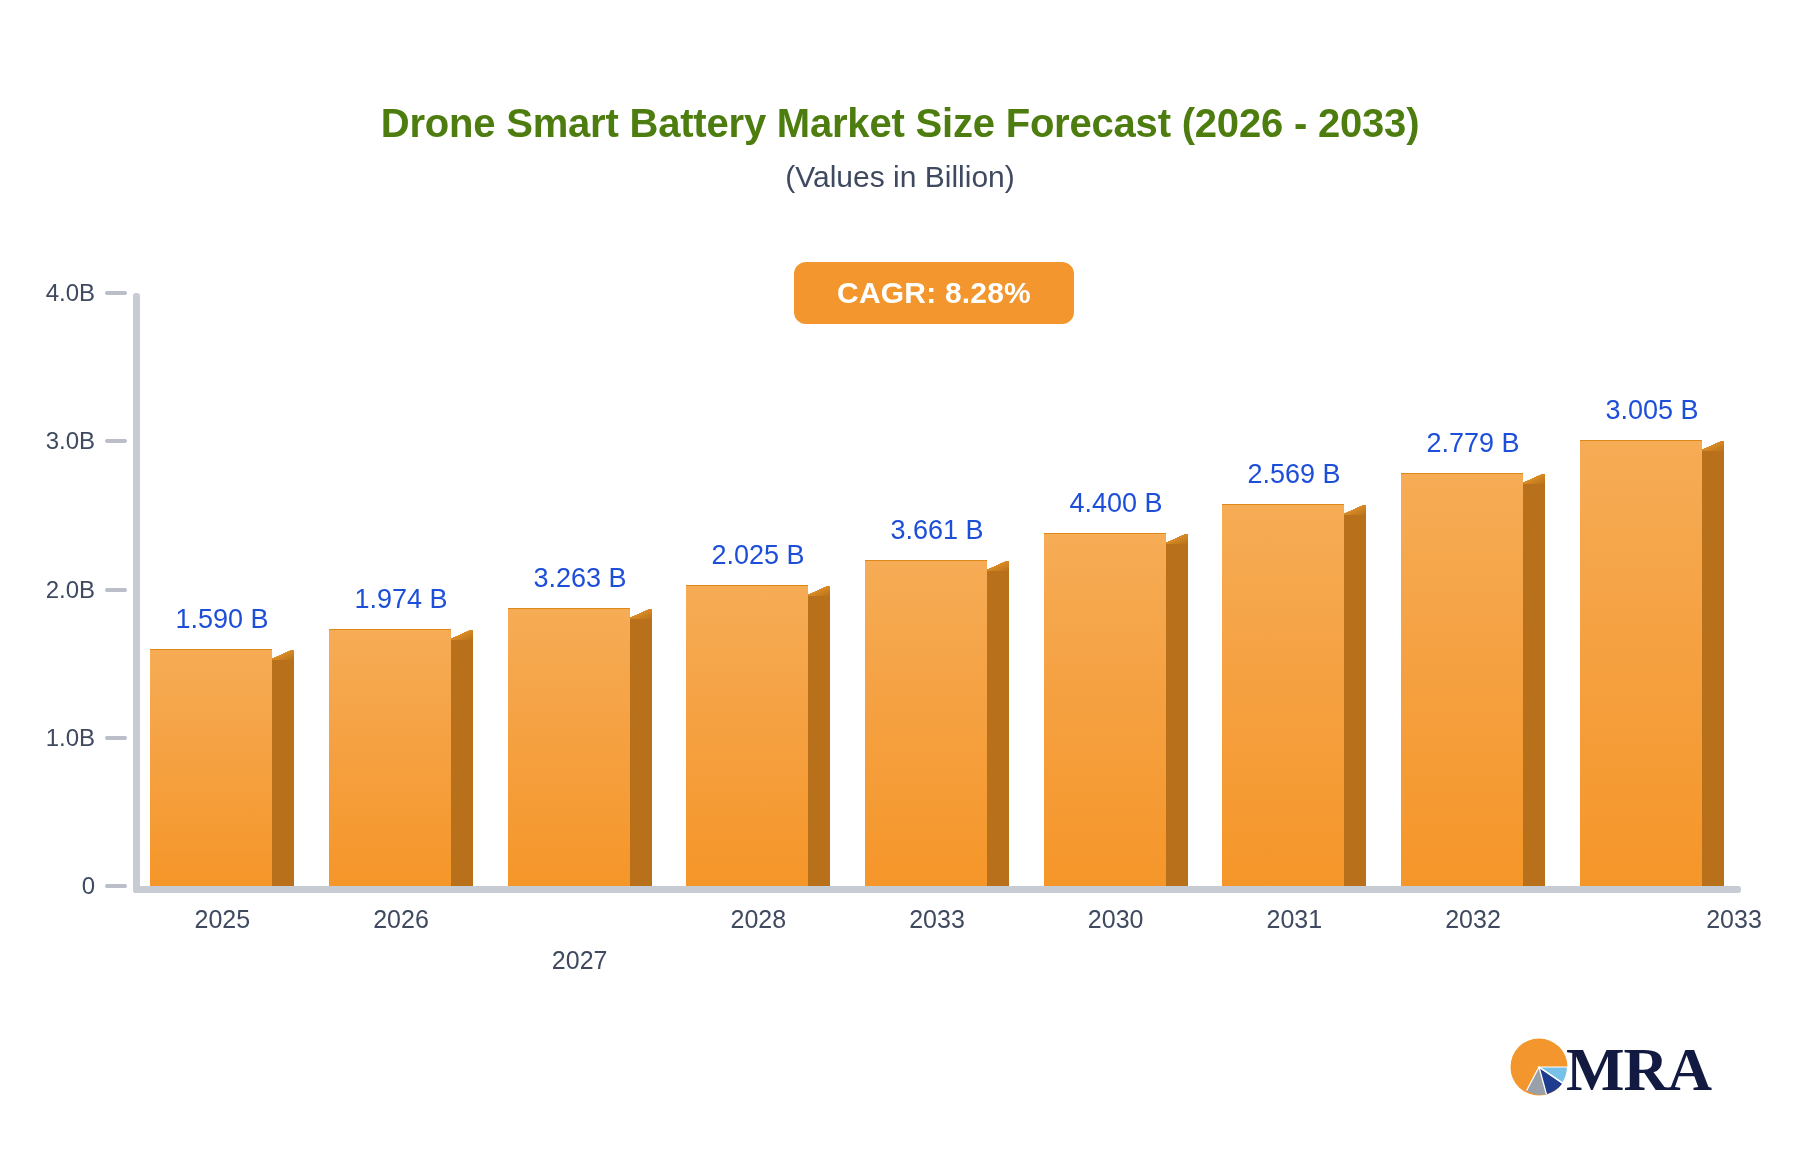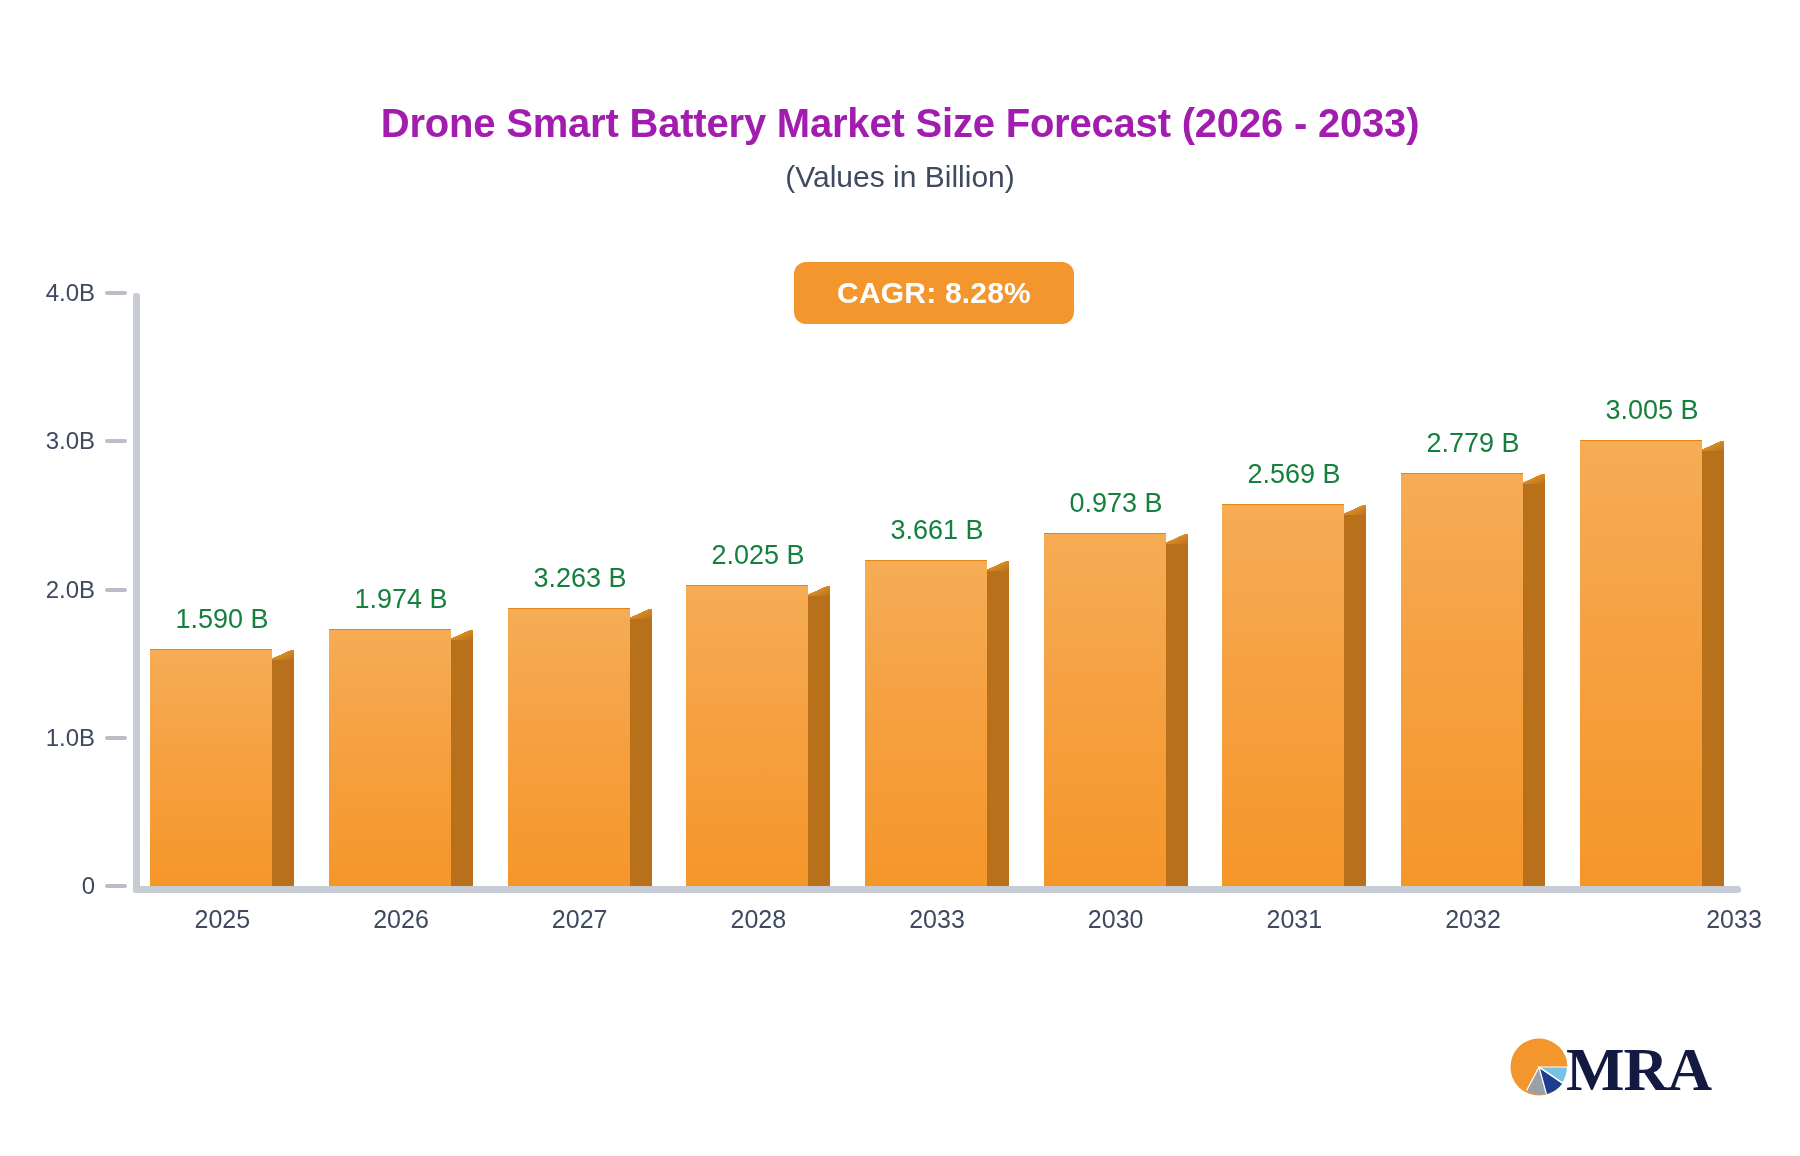"Drone Smart Battery Market Size" #chart-title { color: #a21caf -> #4d7c0f }
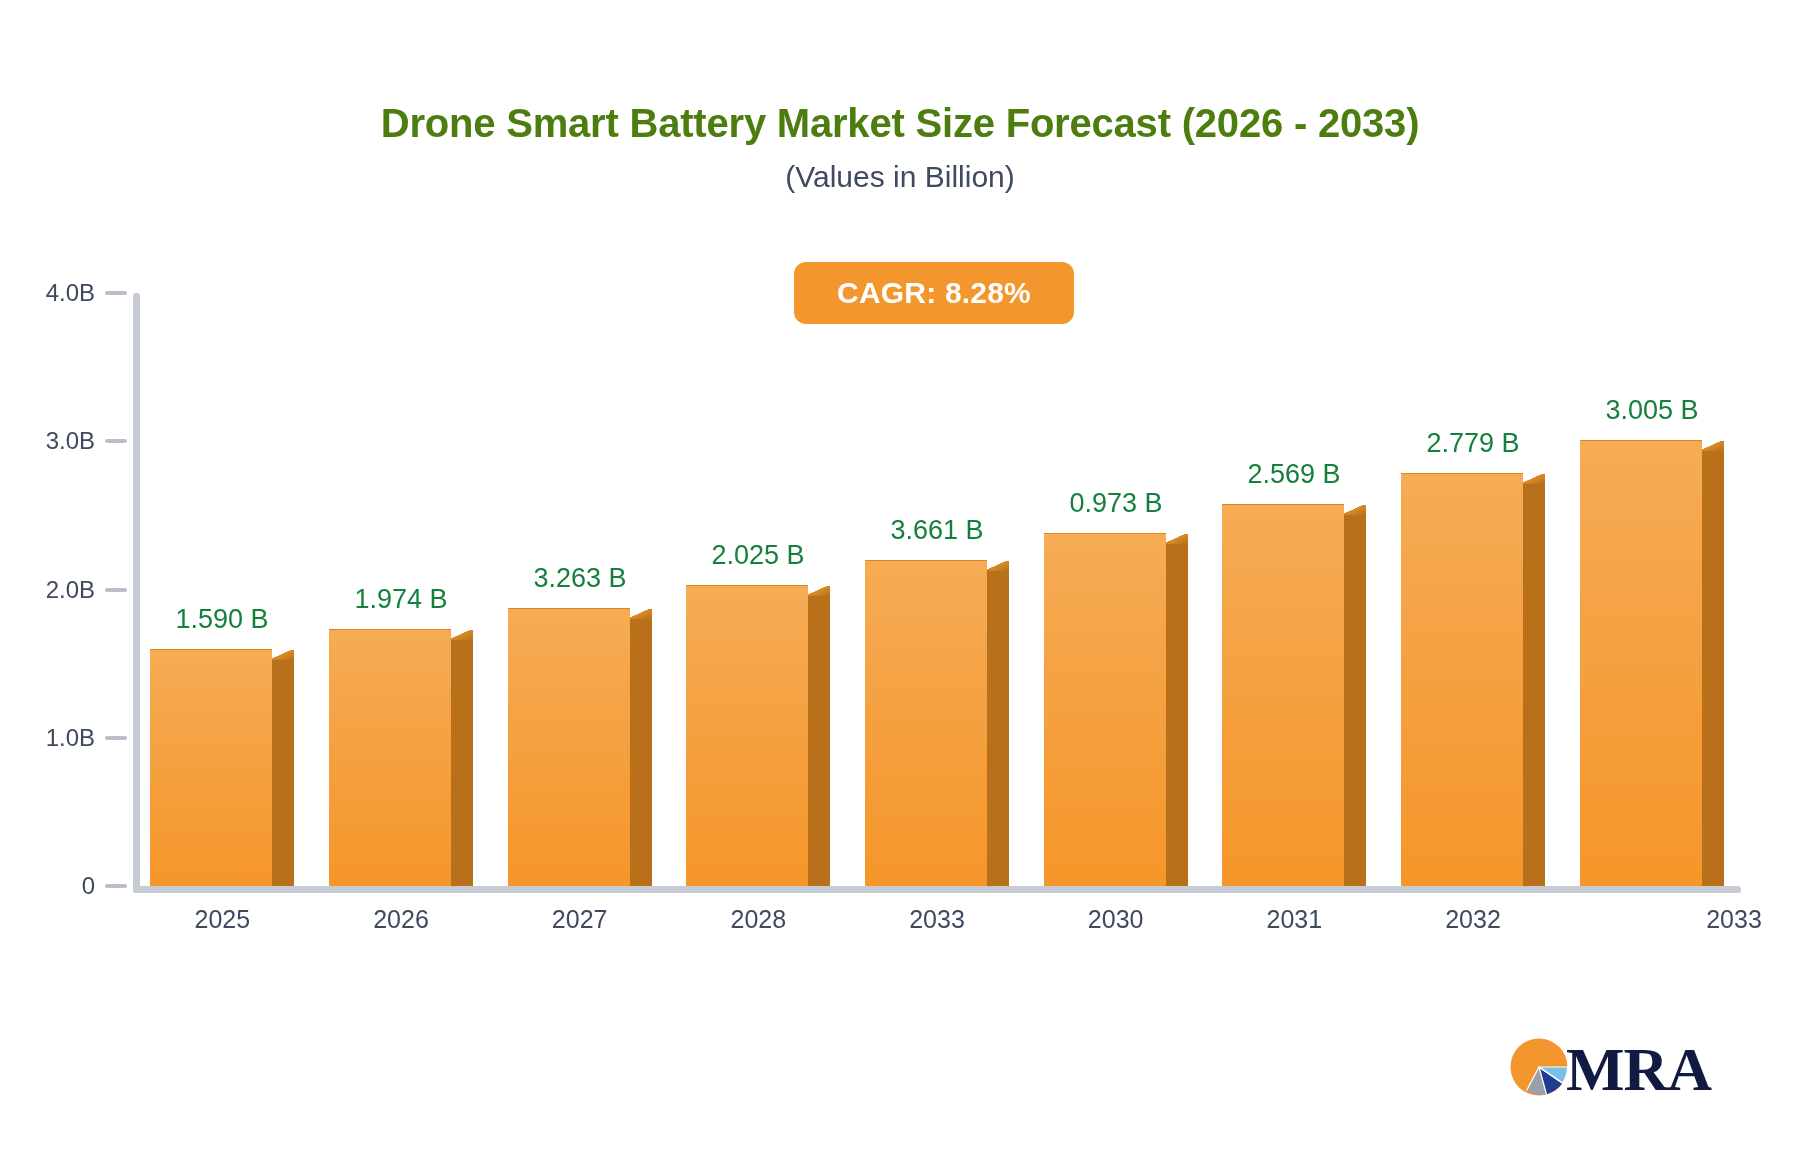"3.005 B" .bar-label { color: #15803d -> #1d4ed8 }
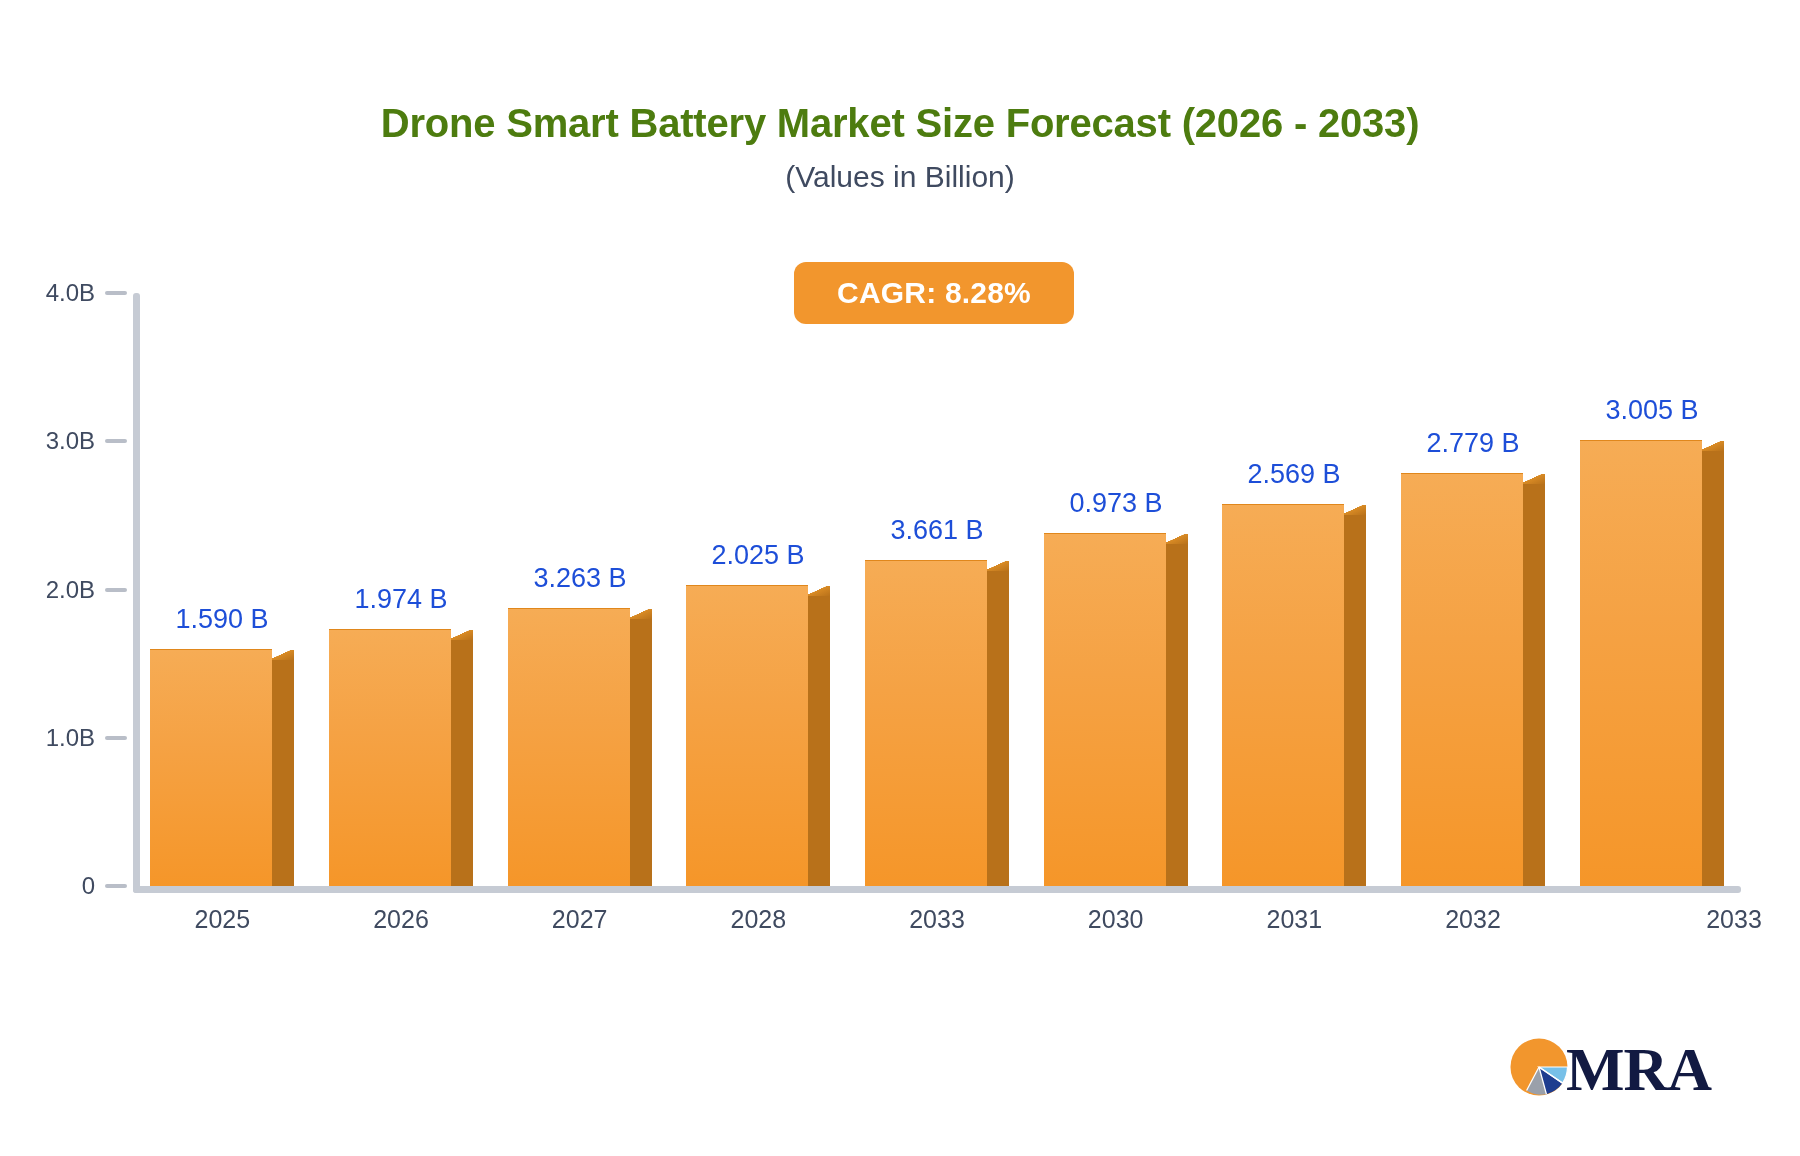"0.973 B" div.bar-label { text: 0.973 -> 4.400 }
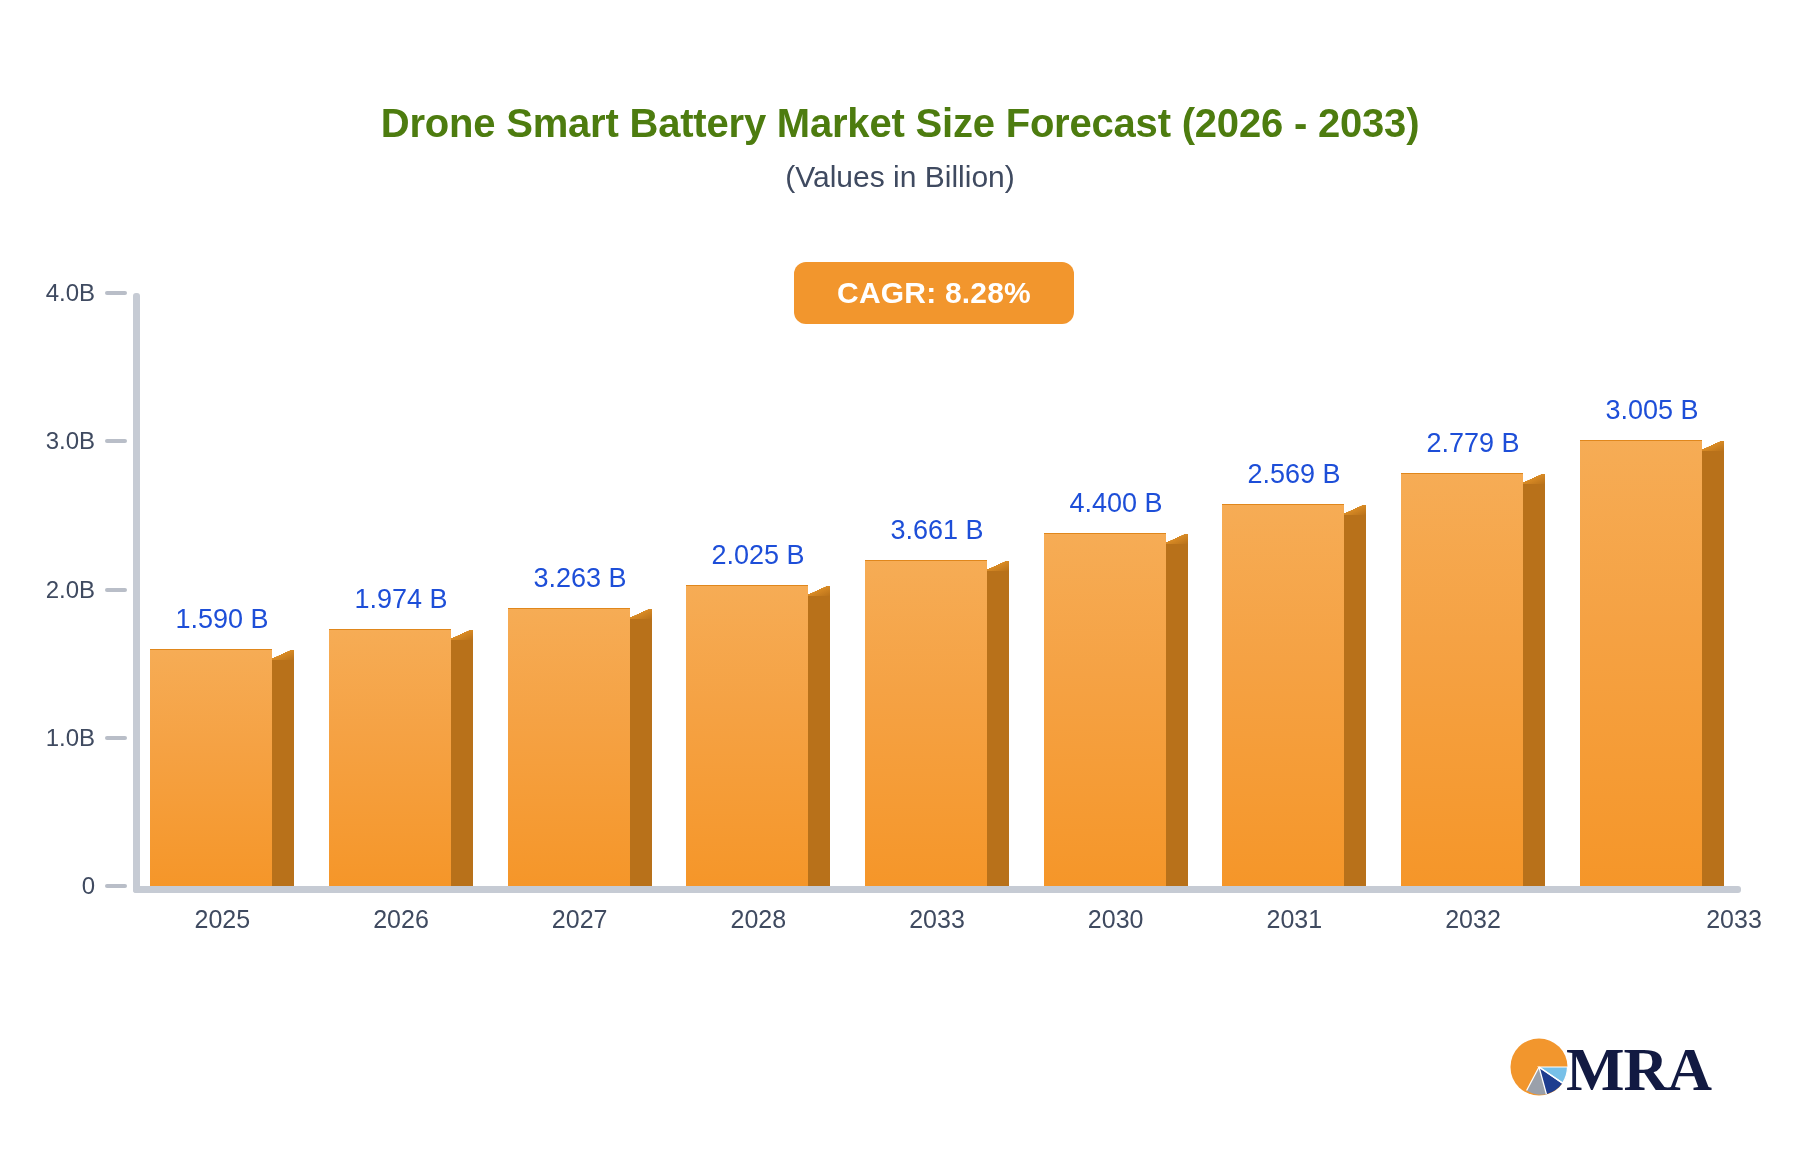"2027" div.x-label { margin-top: none -> 41px }
